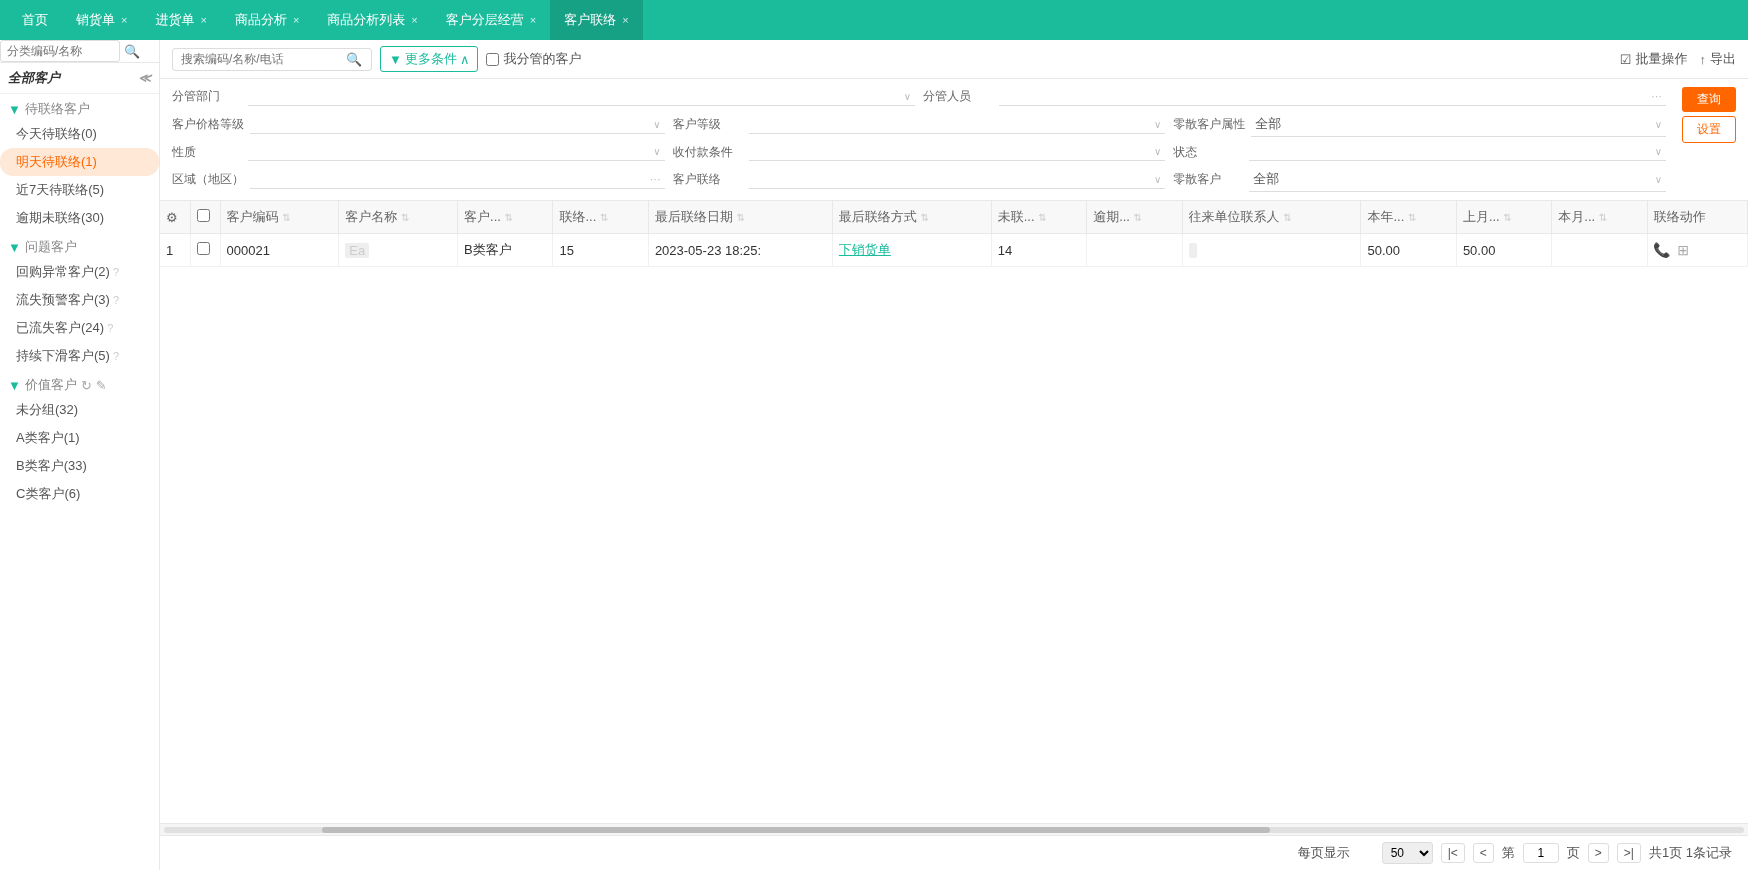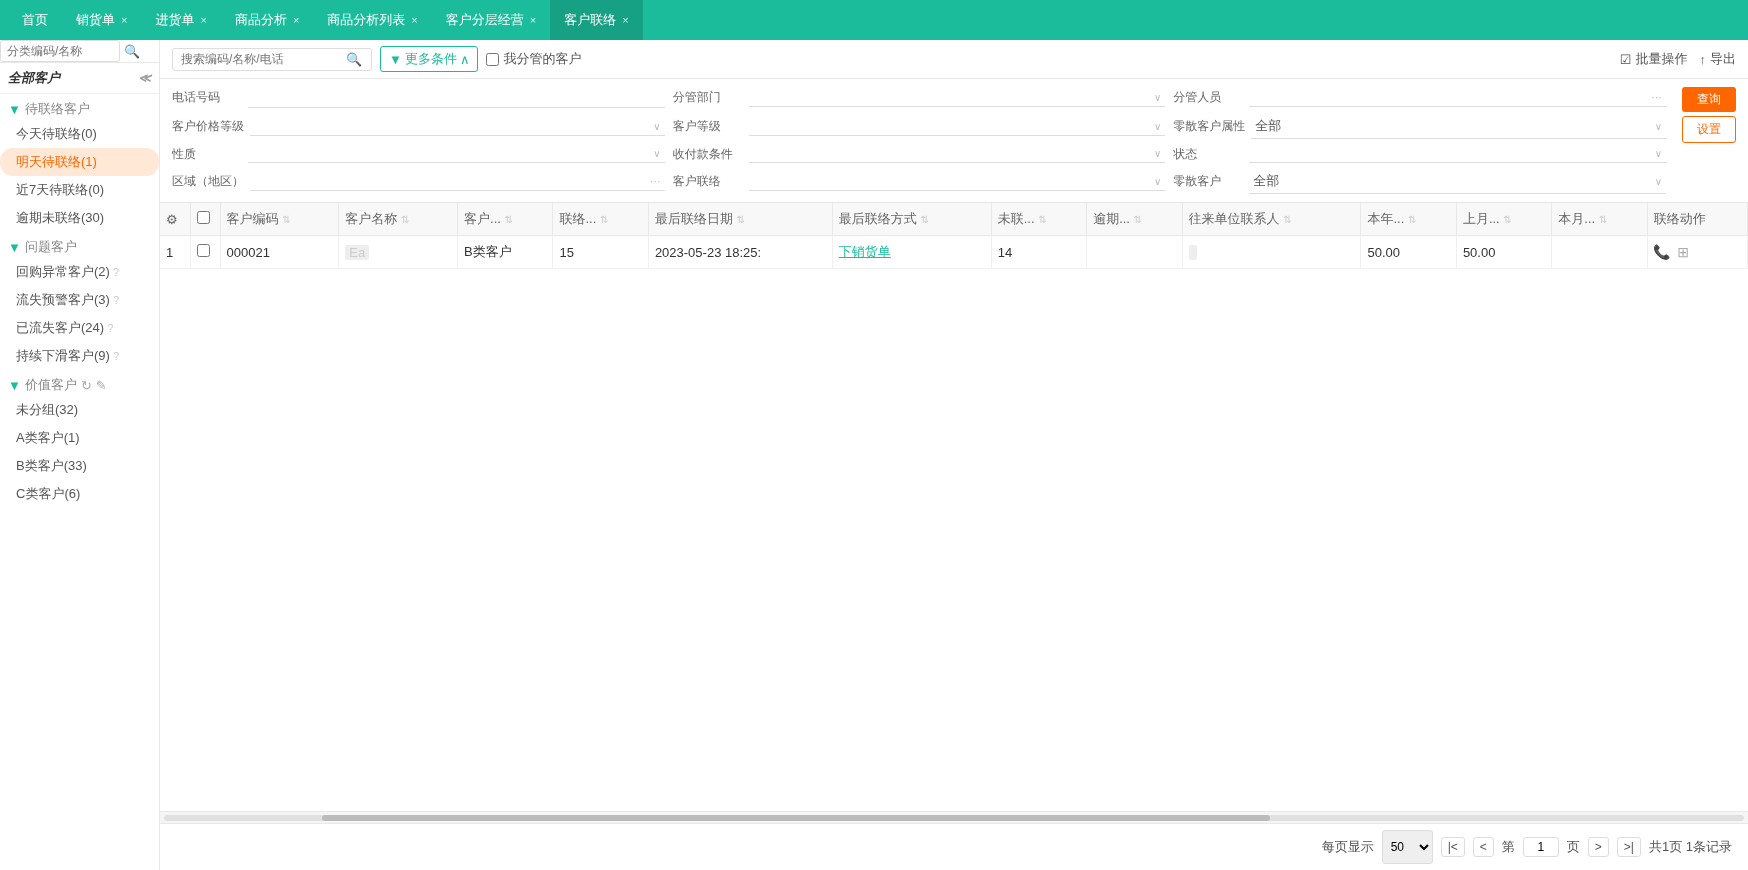"电话号码" div.filter-item { html: <div> <span>电话号码</span> <input> </div> -> none }
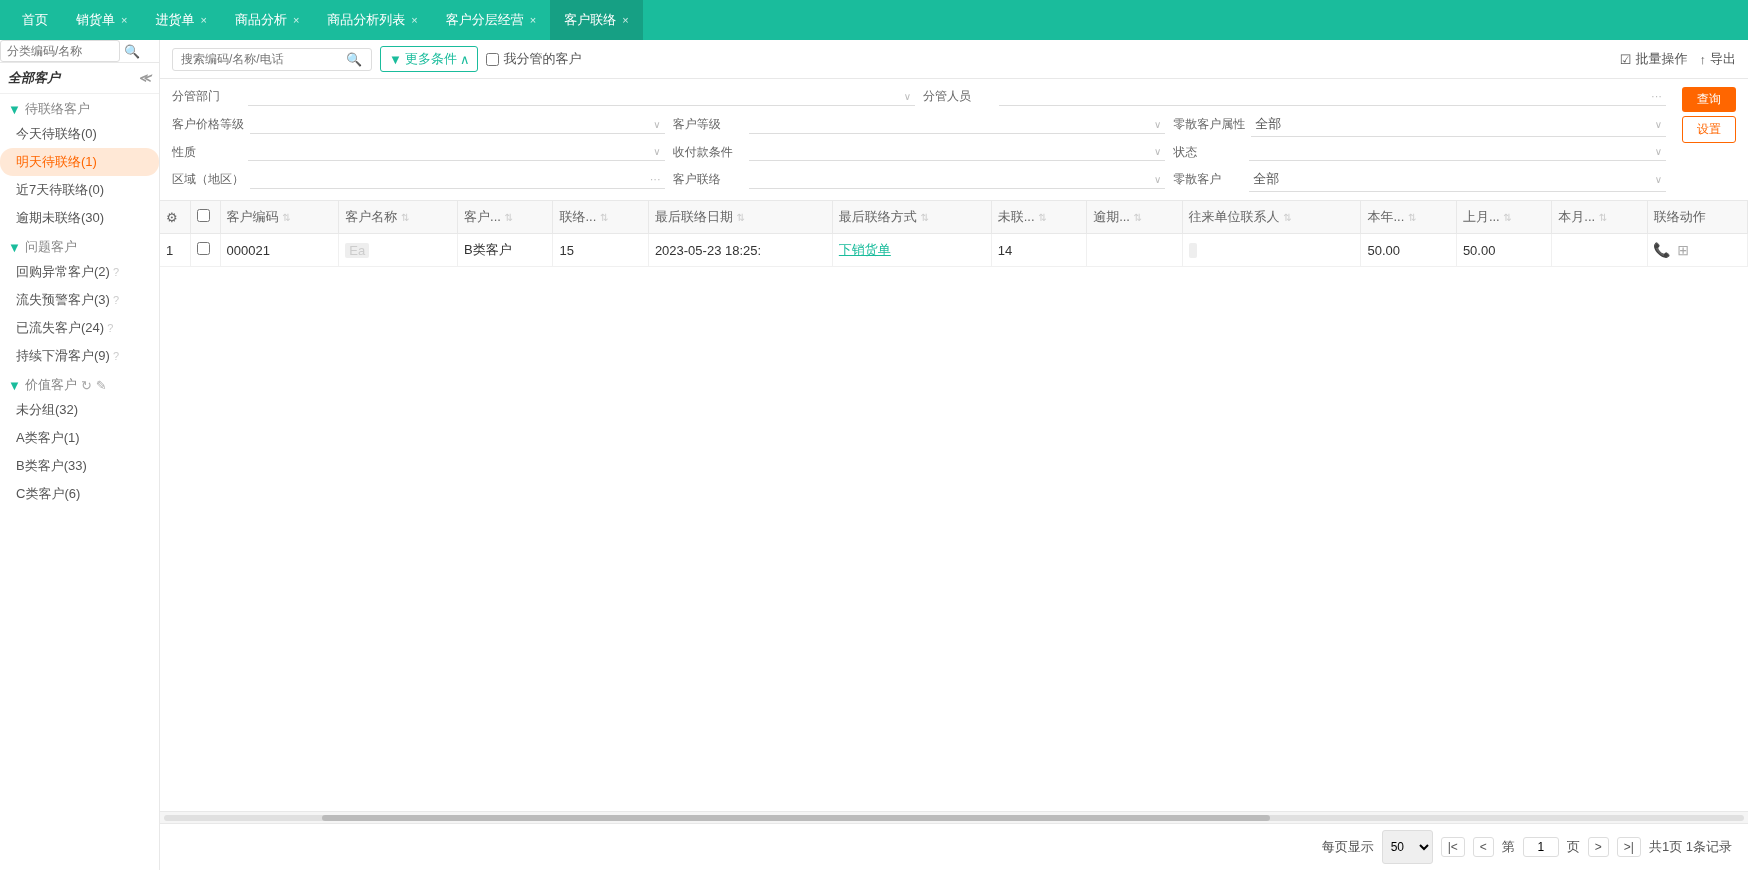"近7天待联络(0)" span { text: 0 -> 5 }
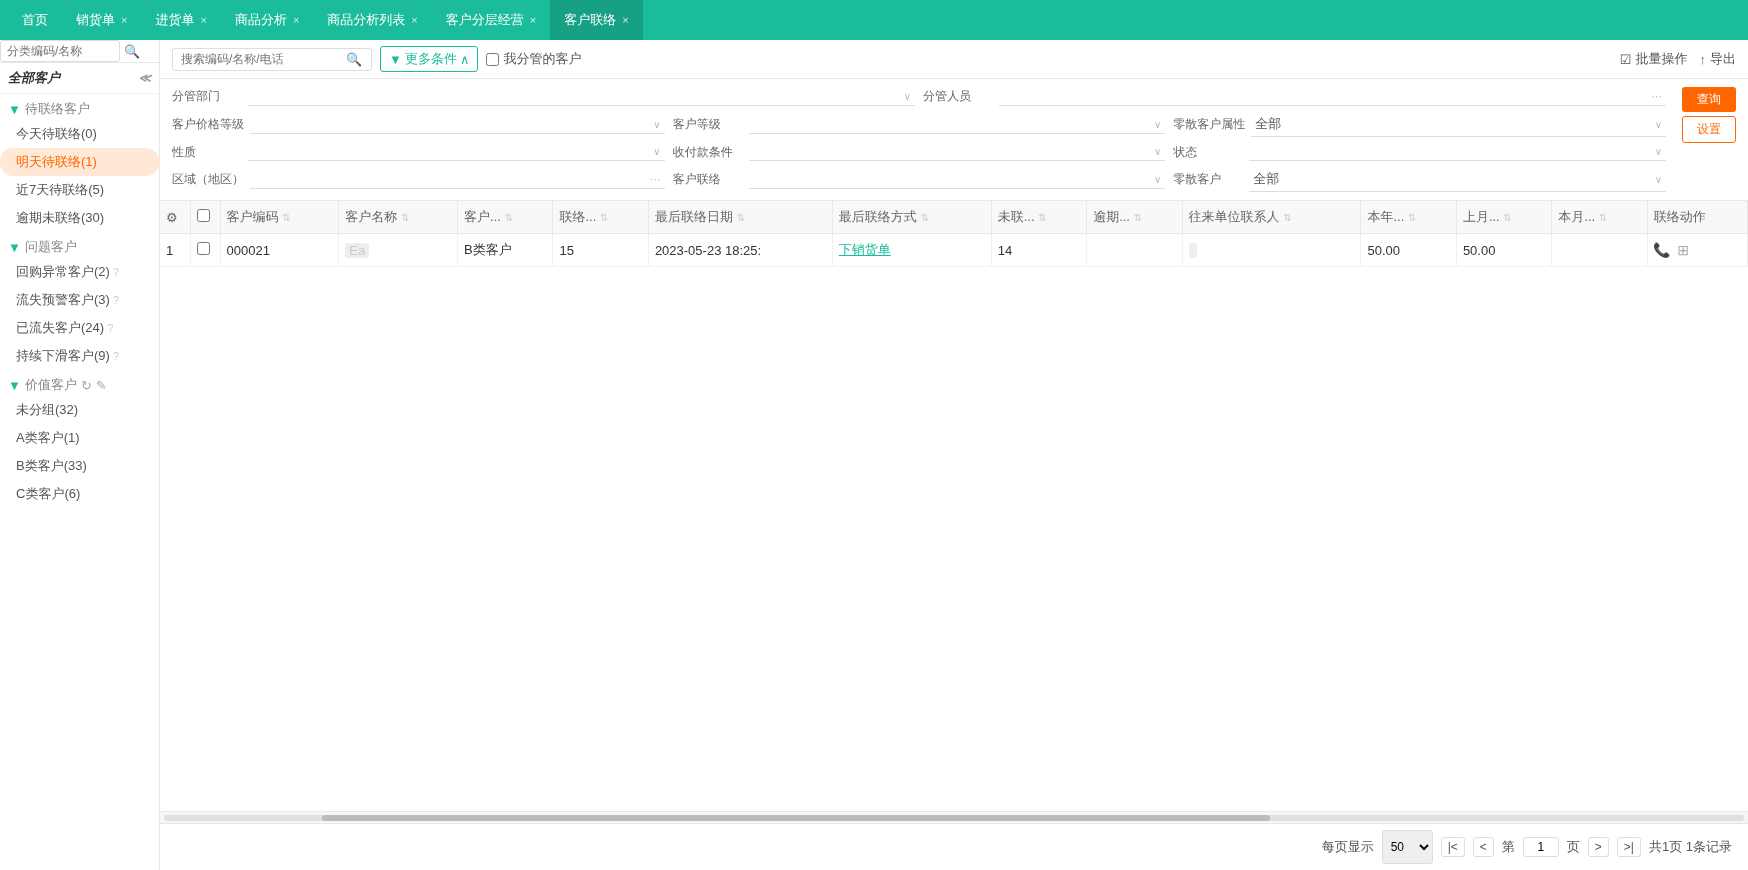"持续下滑客户(9)" span { text: 9 -> 5 }
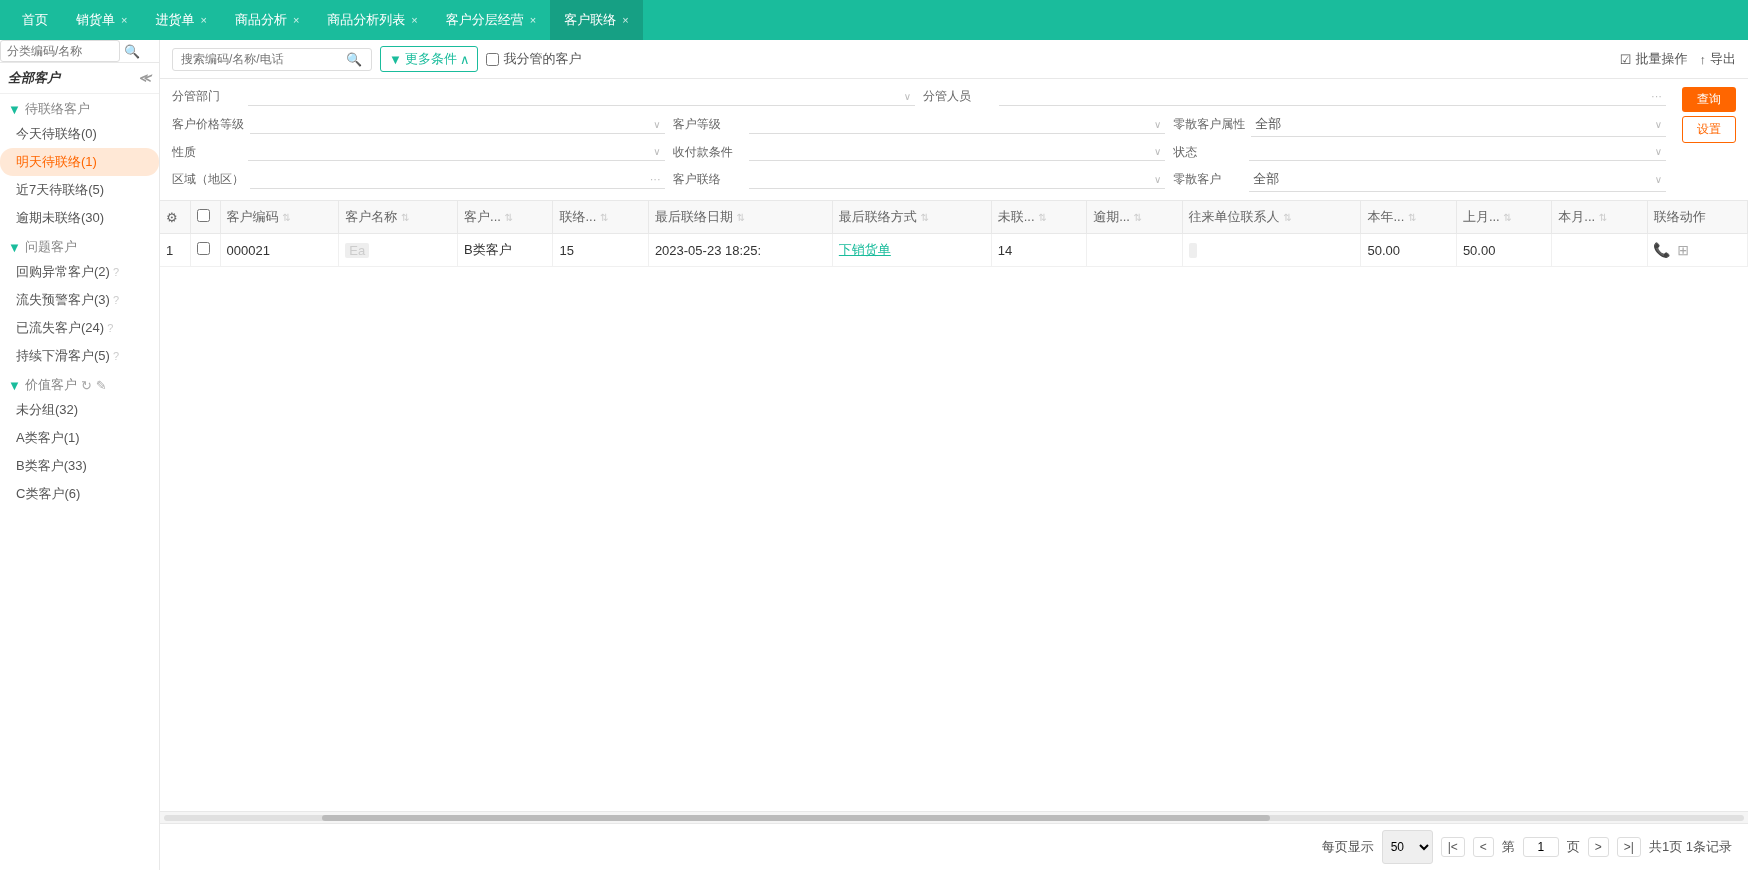"50" .page-size-select { margin-left: none -> 24px; padding: 8px 4px -> 2px 4px }
